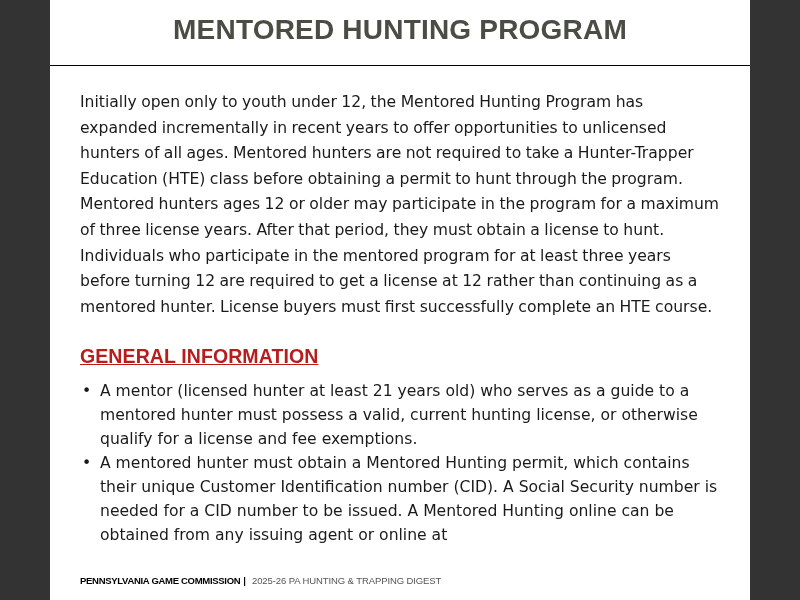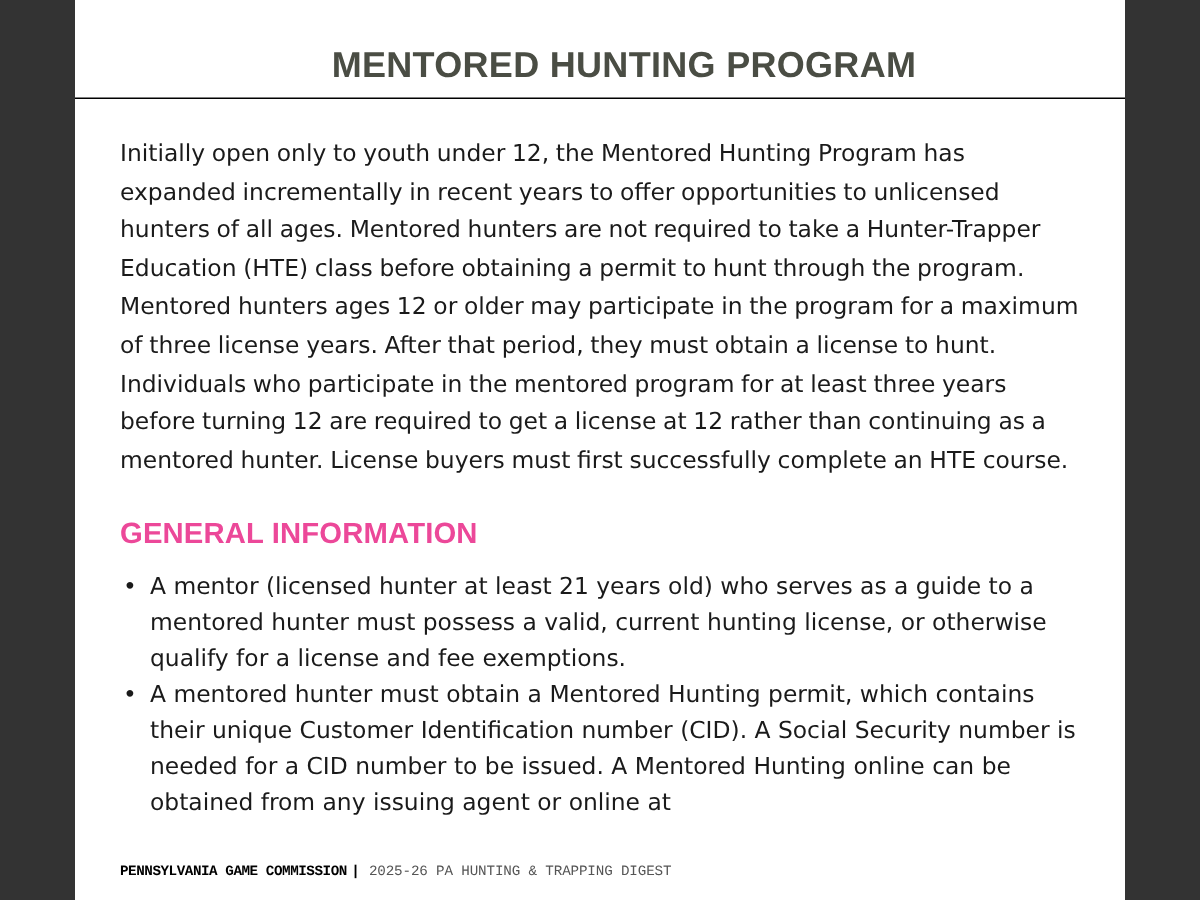"MENTORED HUNTING PROGRAM" .title { font-size: 24px -> 28px; margin: 16px -> 0 }
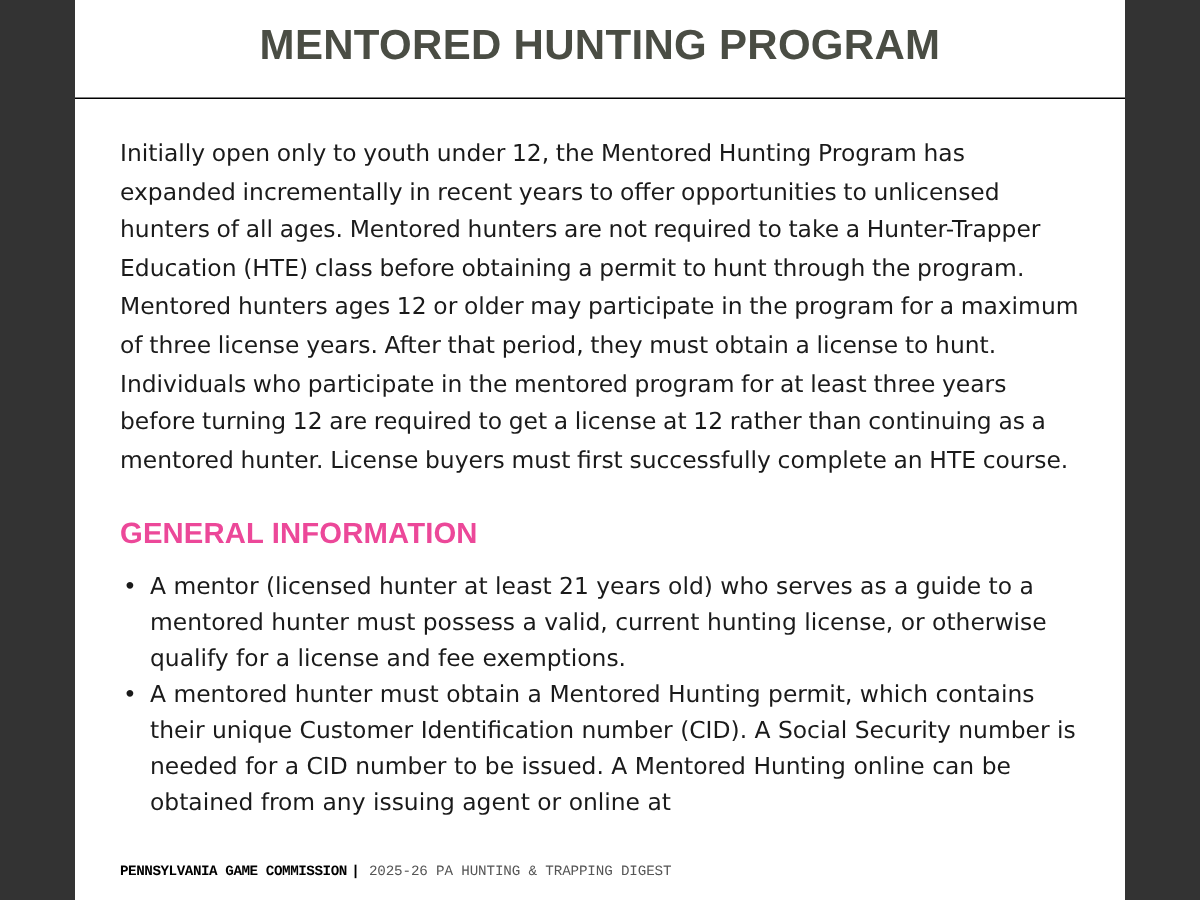"GENERAL INFORMATION" .section-heading { color: #ec4899 -> #b91c1c; text-decoration: none -> underline }
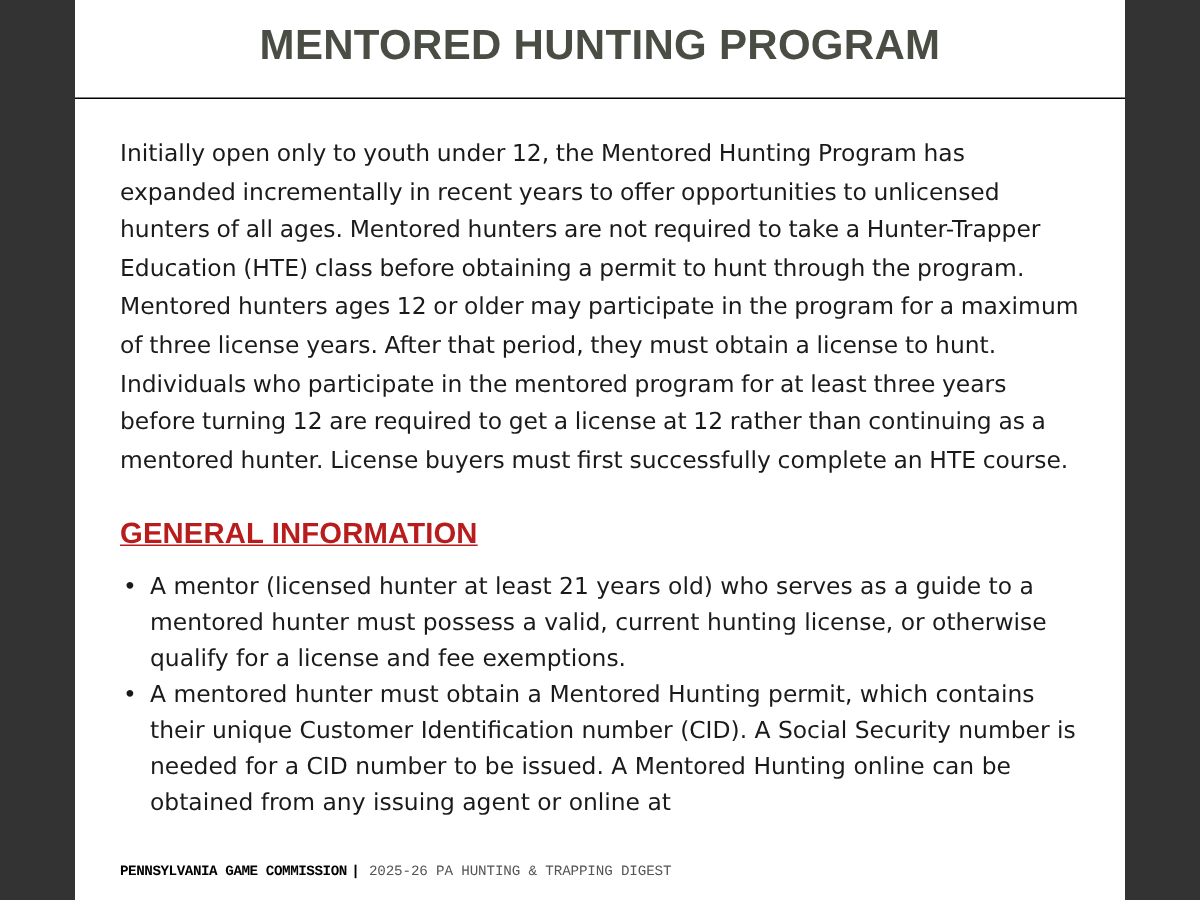"PENNSYLVANIA GAME COMMISSION | 2025-26" .footer { font-family: Liberation Mono, monospace -> Liberation Sans, sans-serif }
